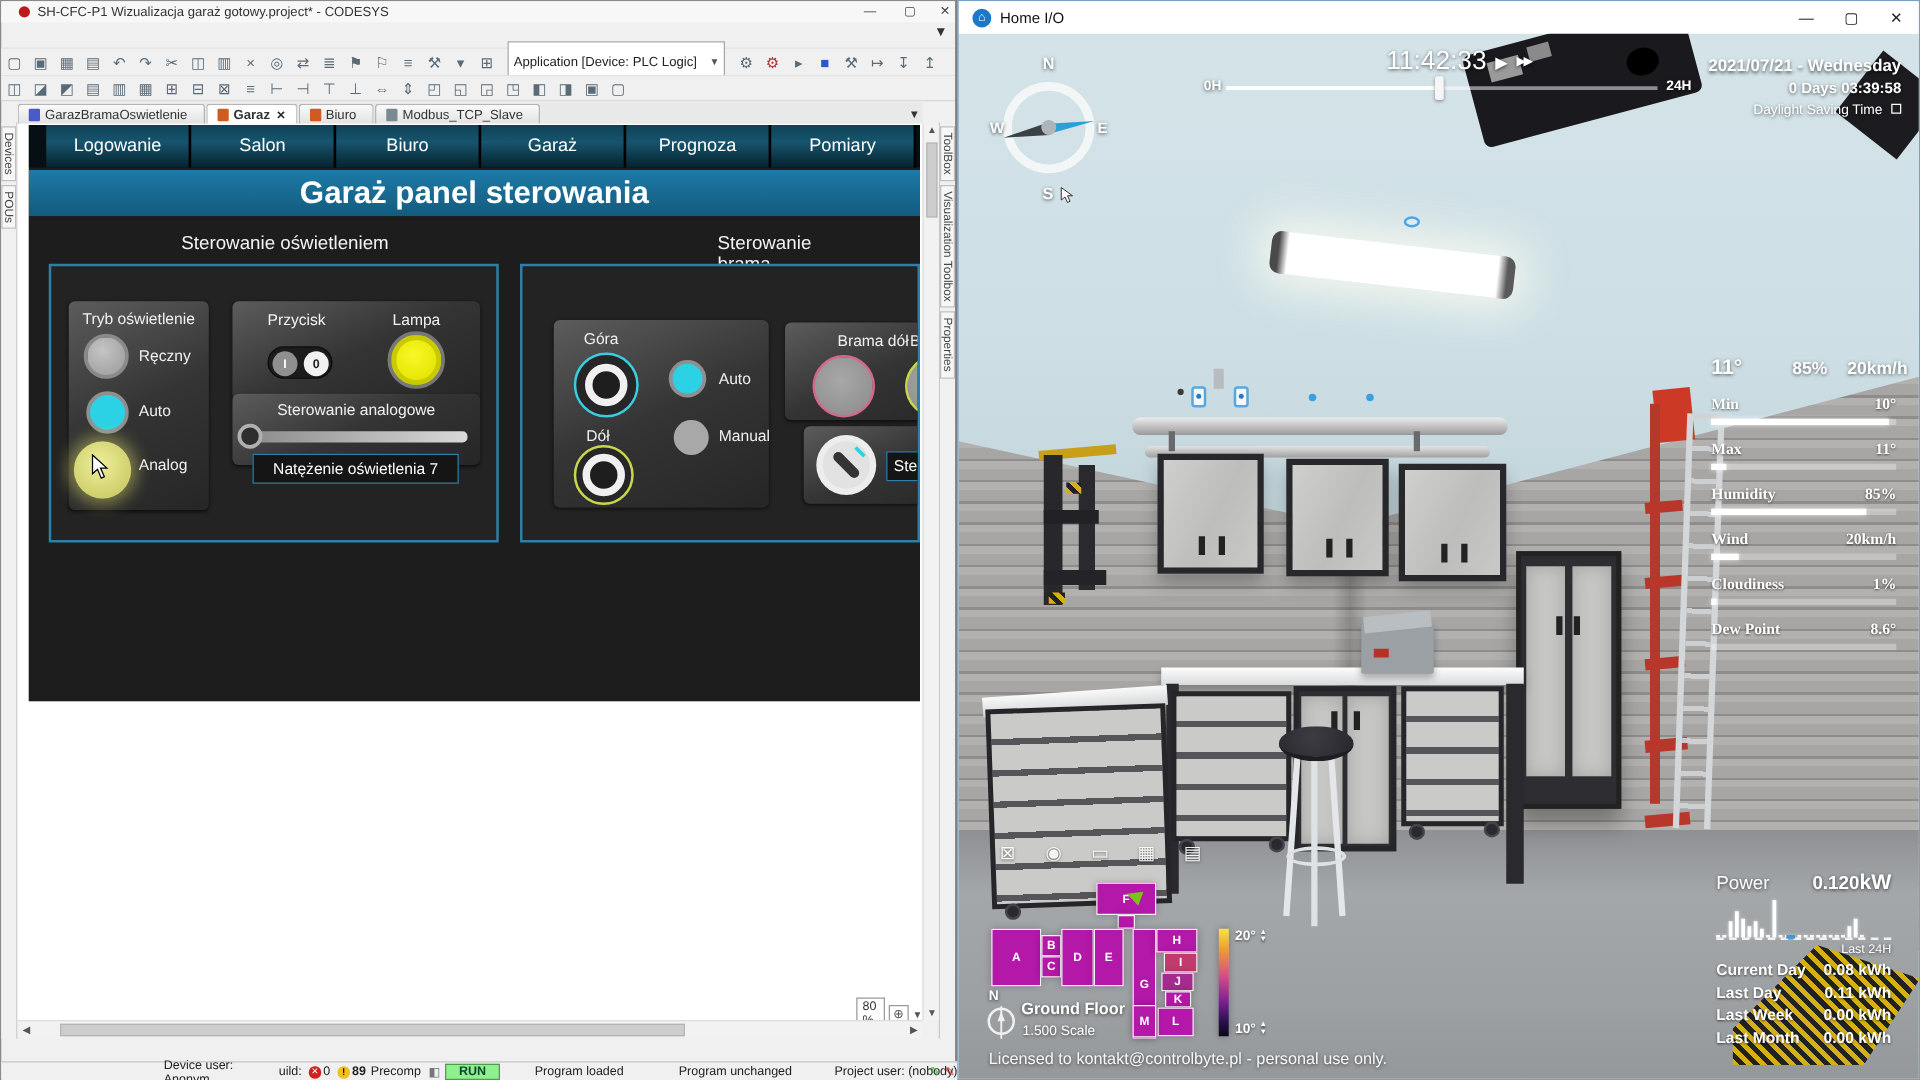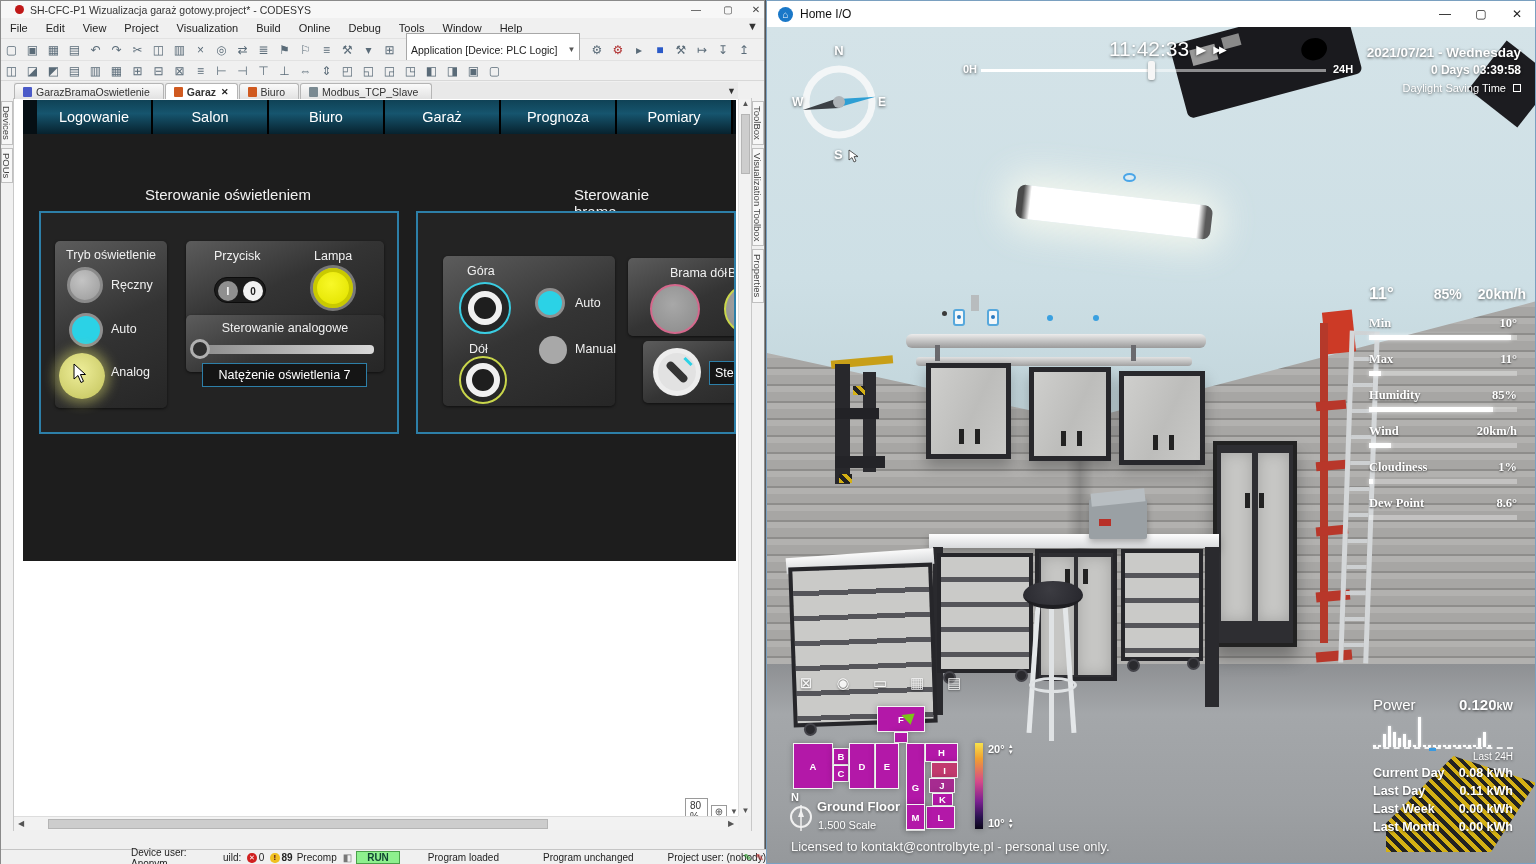"File" div.cds-menubar { html: <div> <span>File</span> <span>Edit</span> <span>View</span> <span>Project</span> <span>Visualization</span> <span>Build</span> <span>Online</span> <span>Debug</span> <span>Tools</span> <span>Window</span> <span>Help</span> </div> -> none }
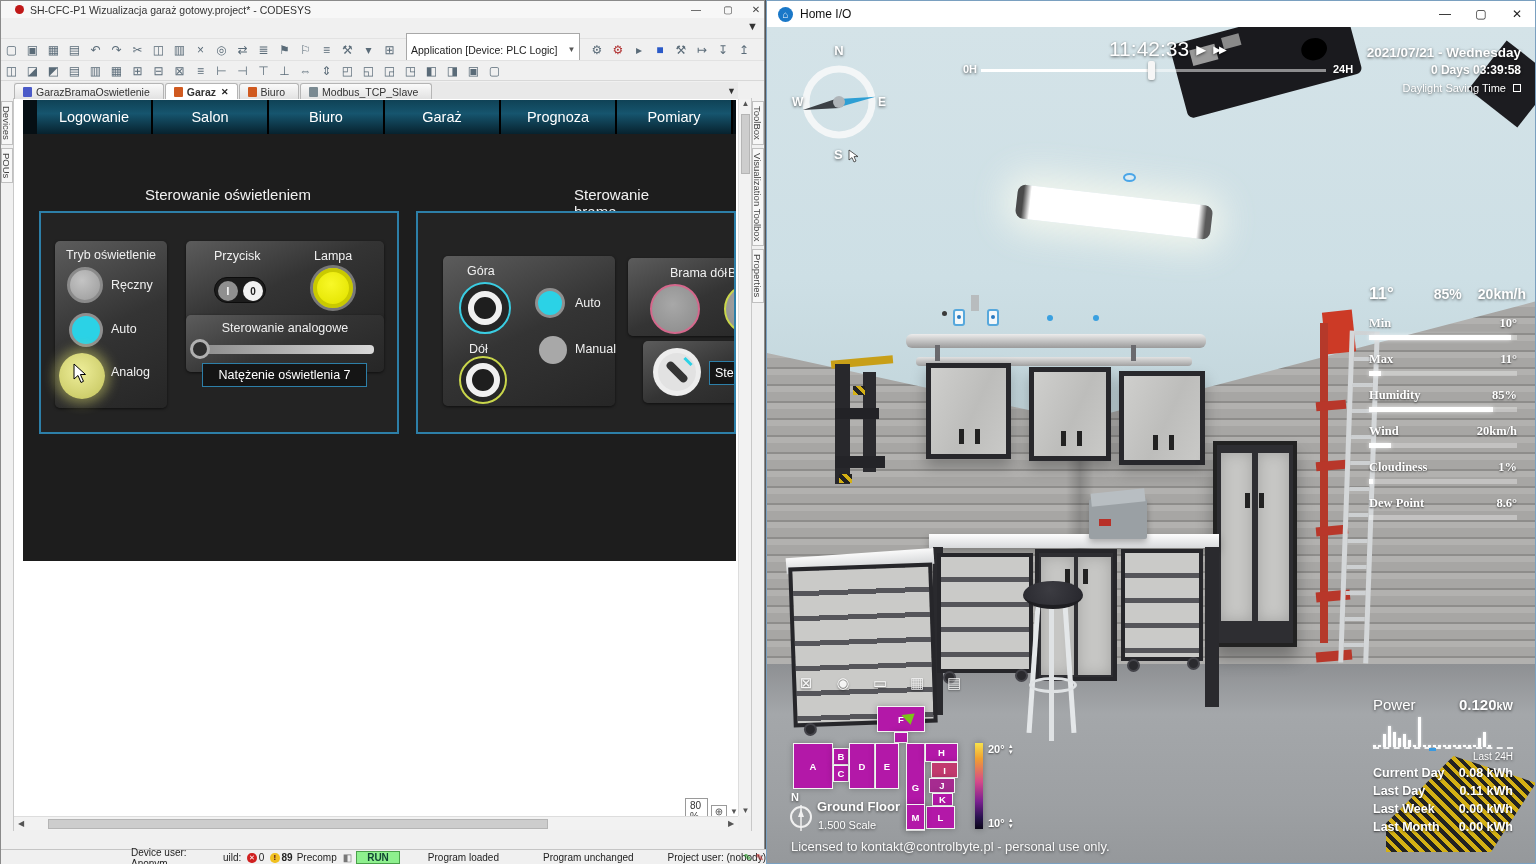"Garaż panel sterowania" div.vtitle { html: none -> <div>Garaż panel sterowania</div> }
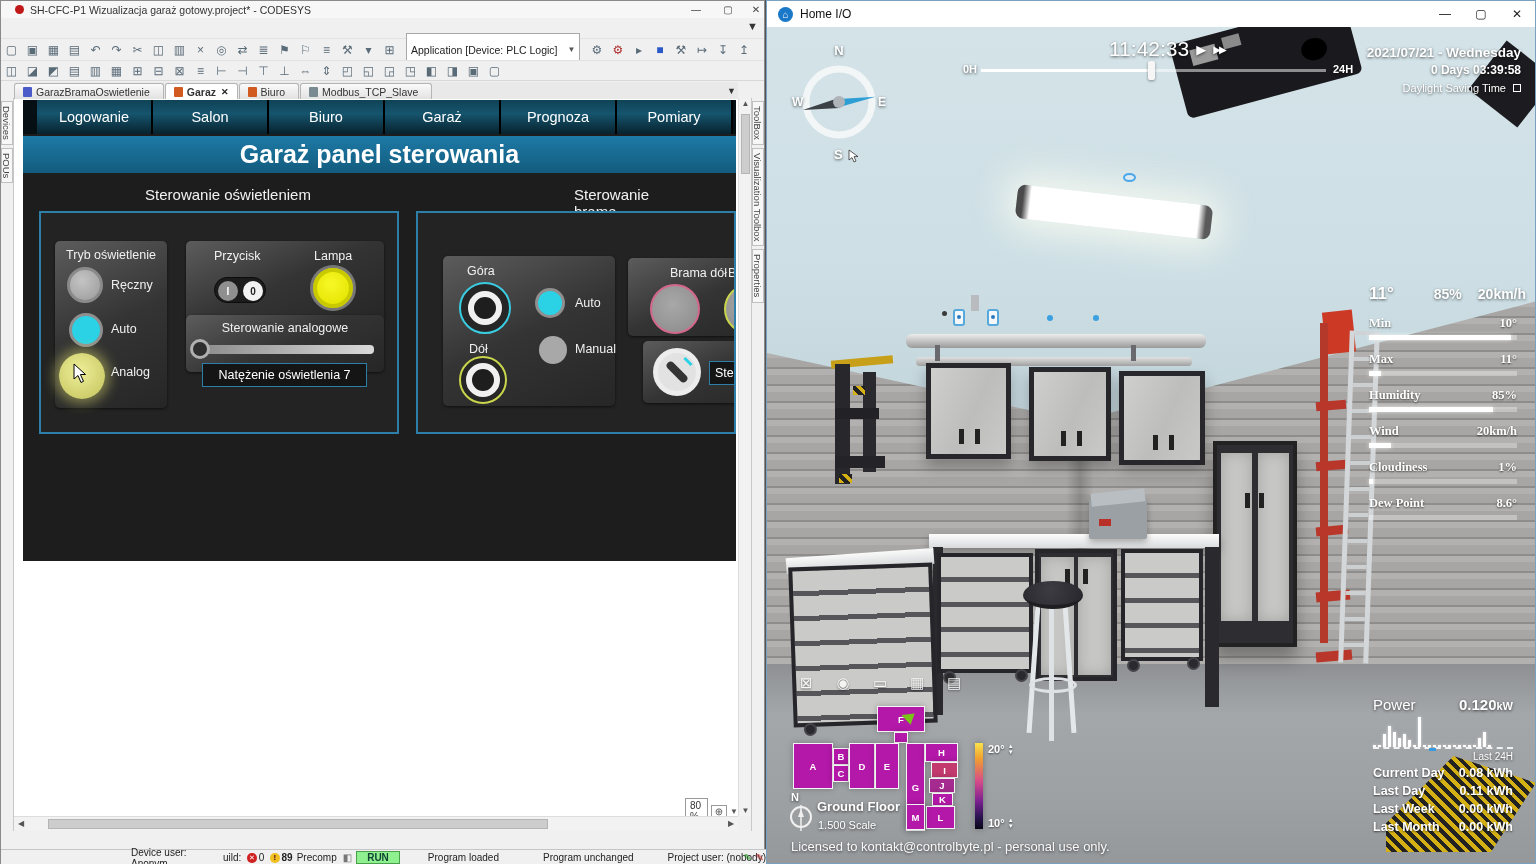"kW" span { font-size: 11px -> 17px }
